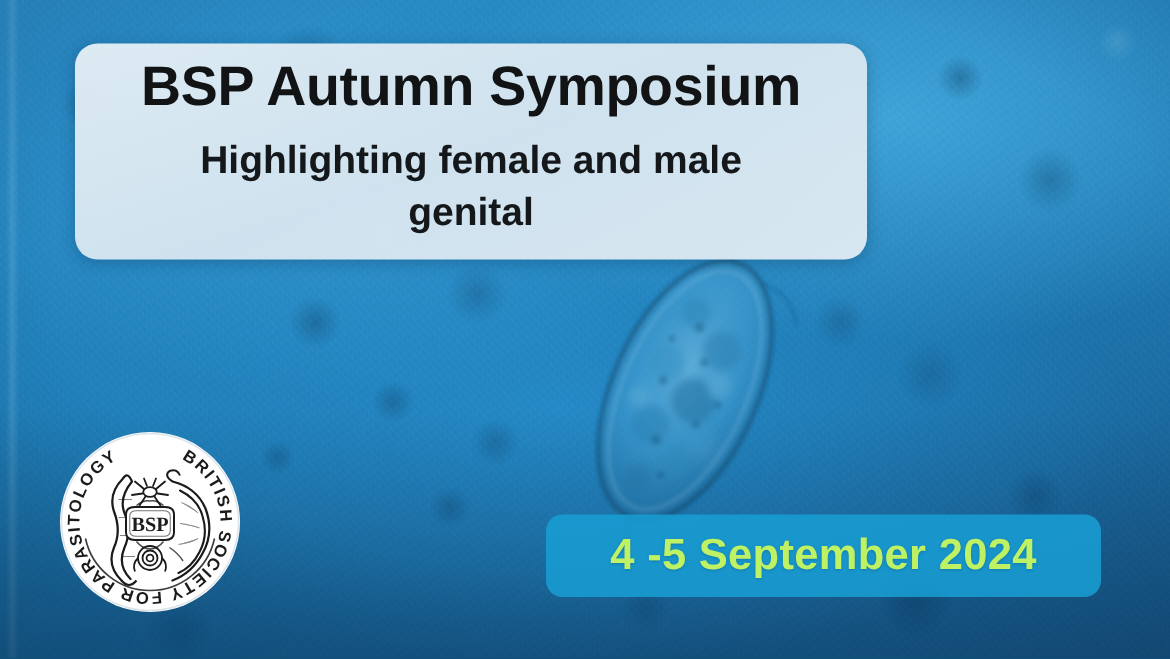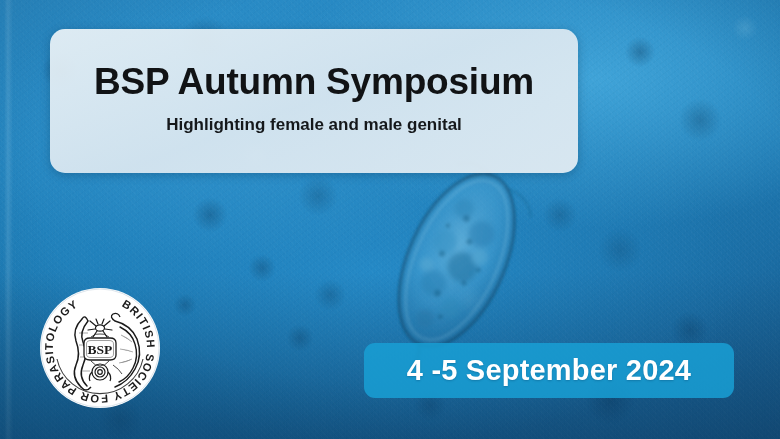"Highlighting female and male genital" .title-sub { font-size: 17px -> 26px }
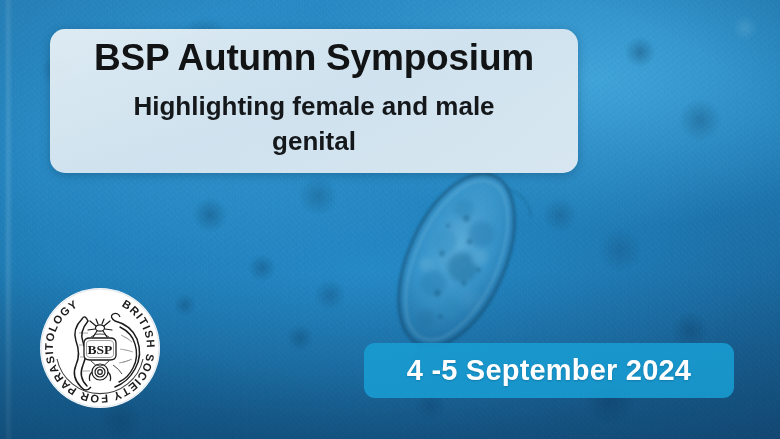"4 -5 September 2024" .date-text { color: #ffffff -> #bef264 }
